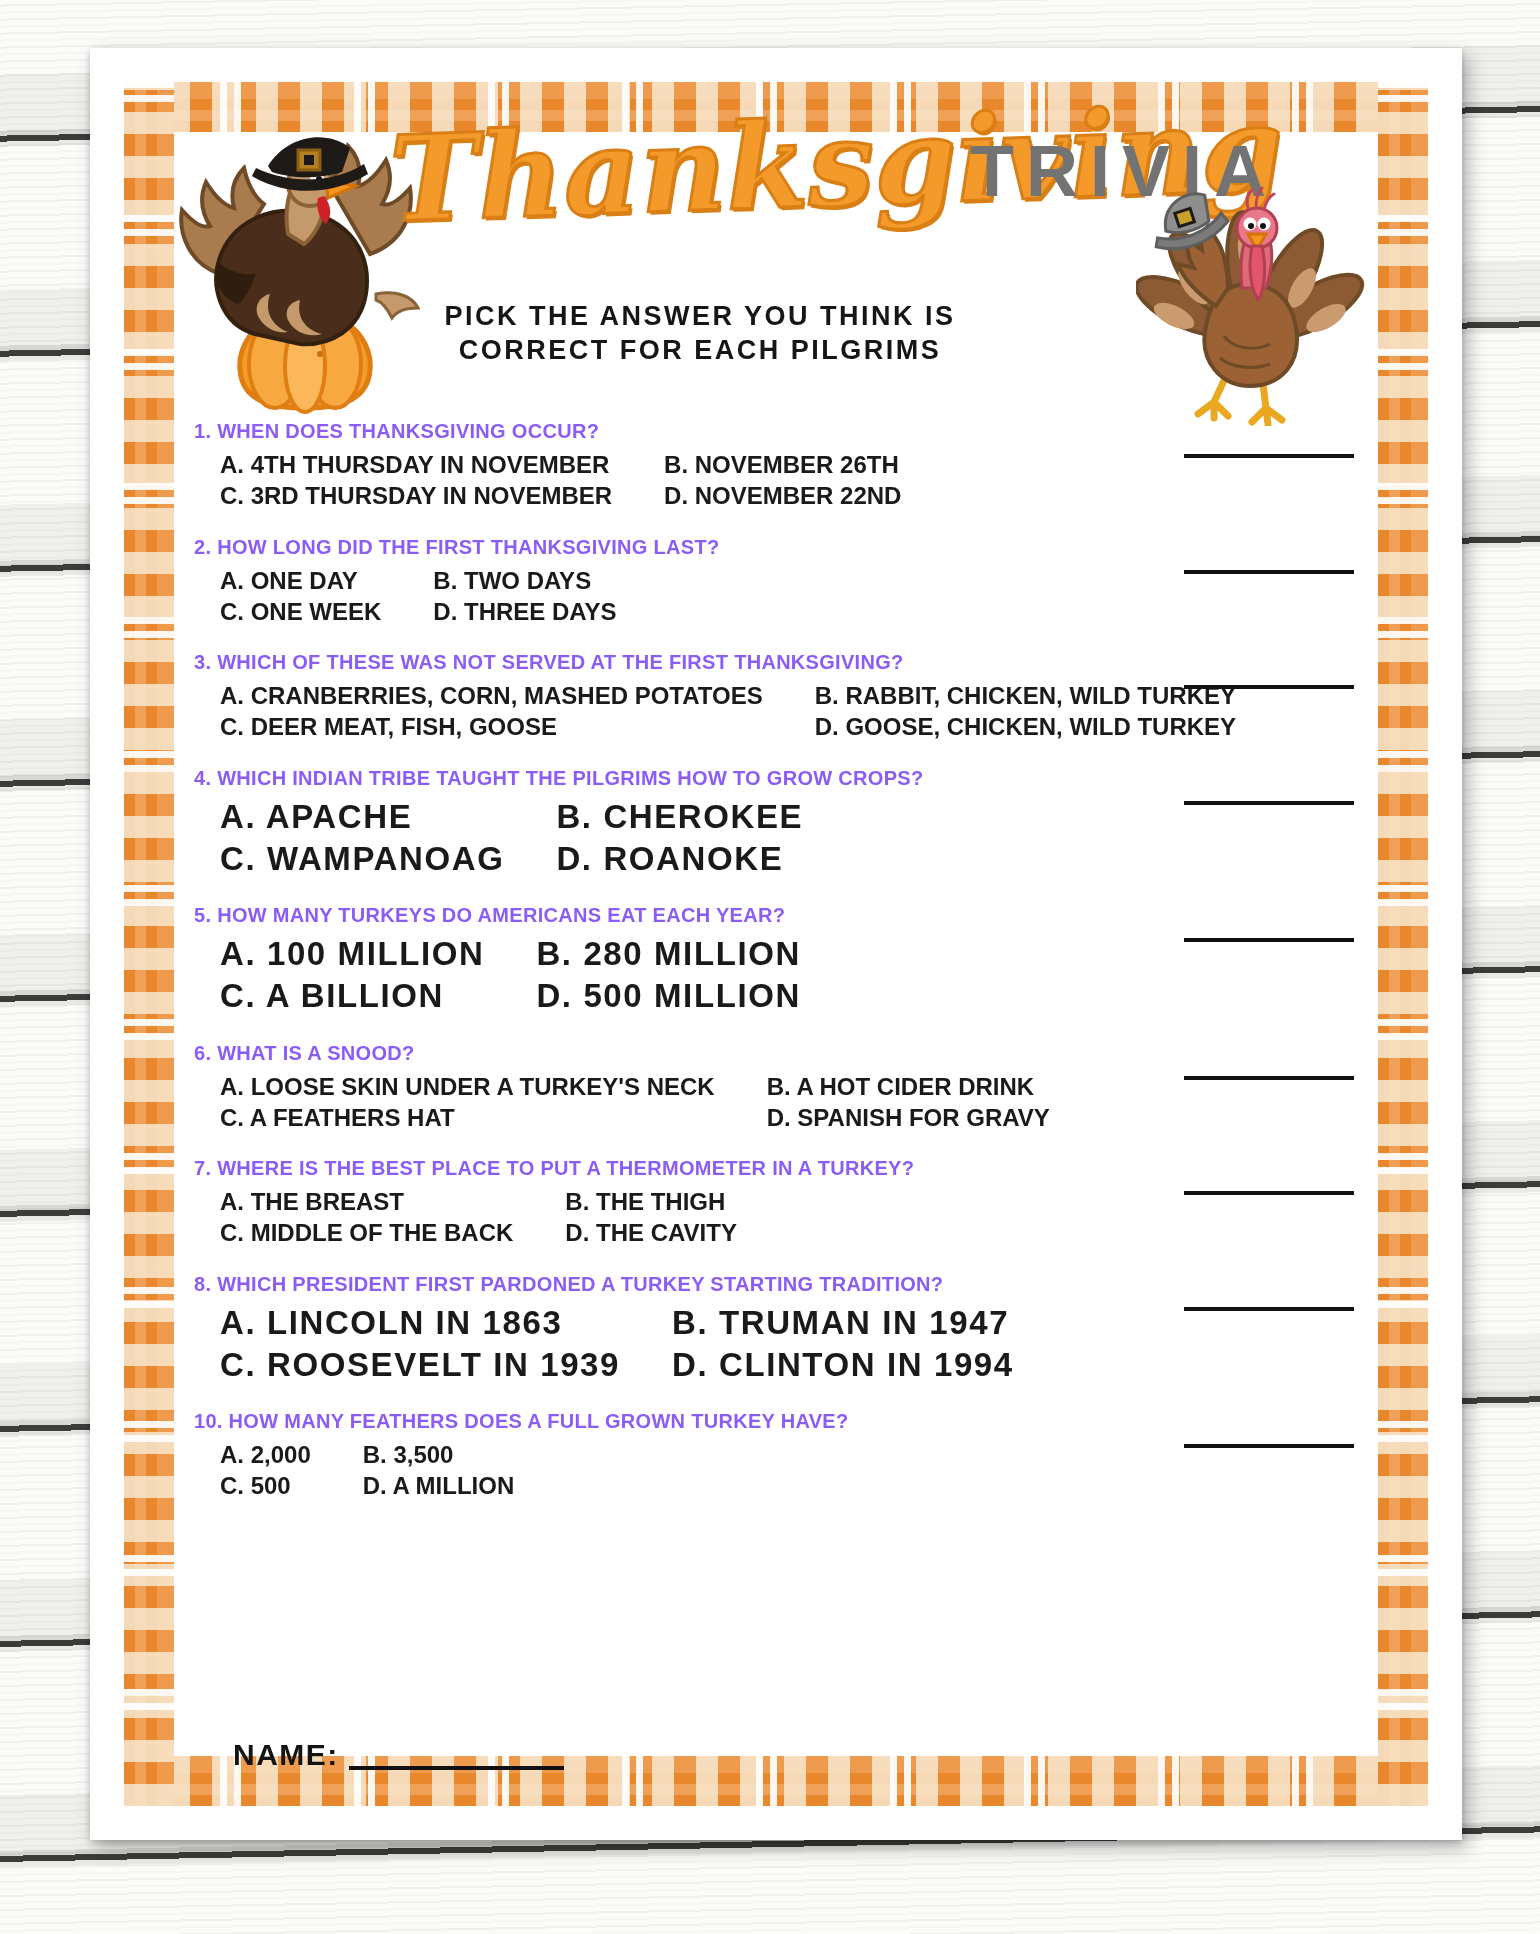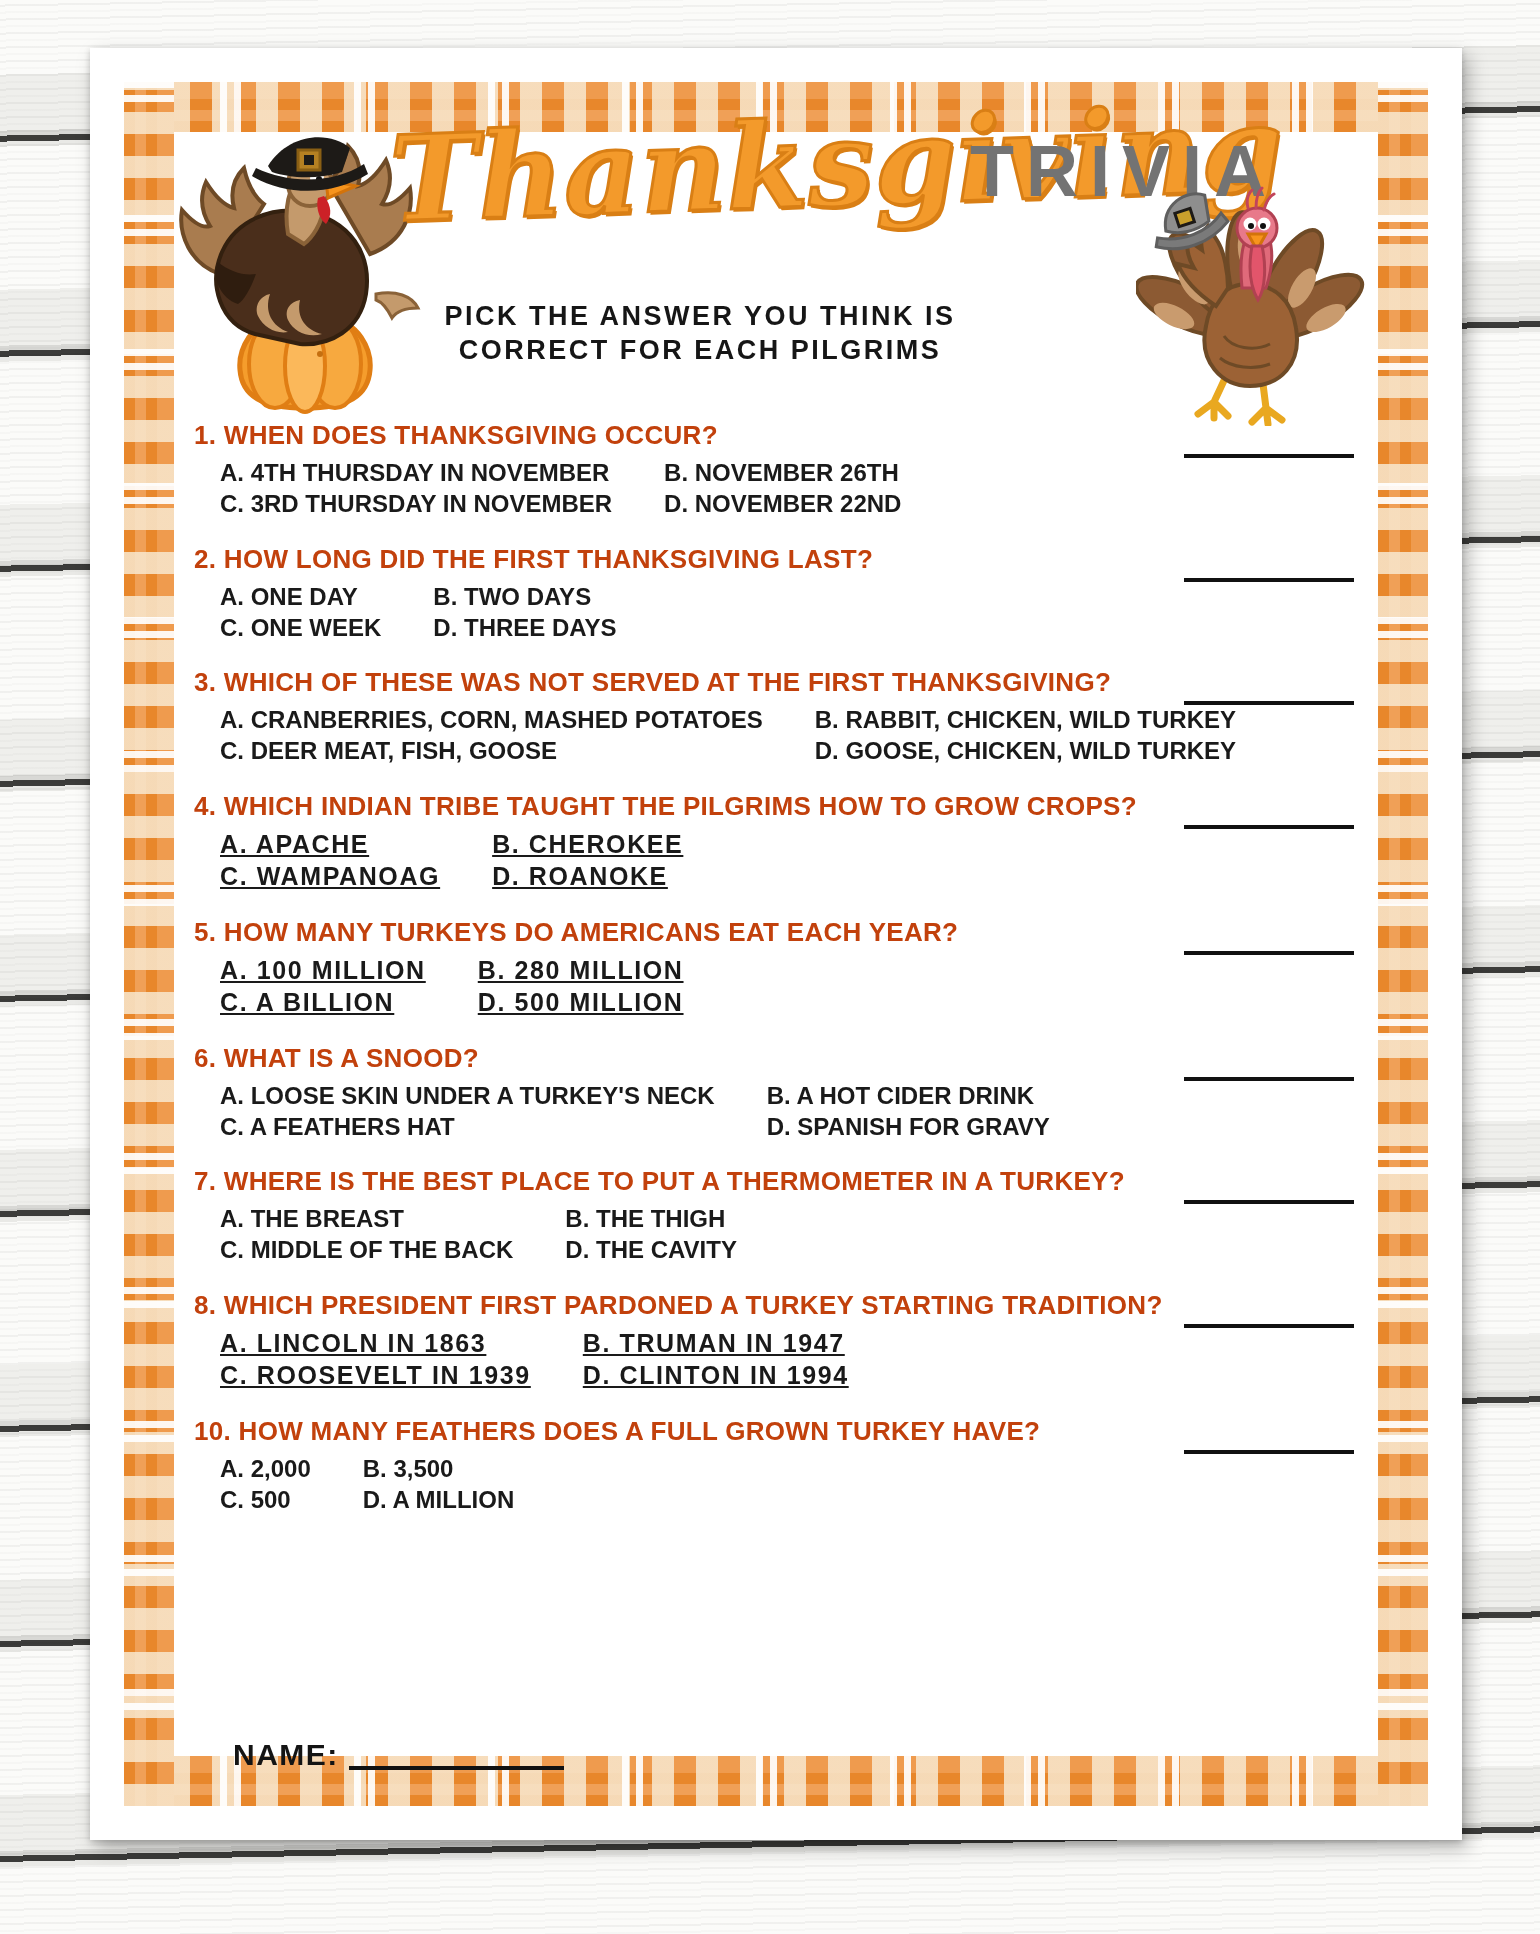"1. WHEN DOES THANKSGIVING OCCUR?" .q-title { color: #c2410c -> #8b5cf6; font-size: 26px -> 20px }
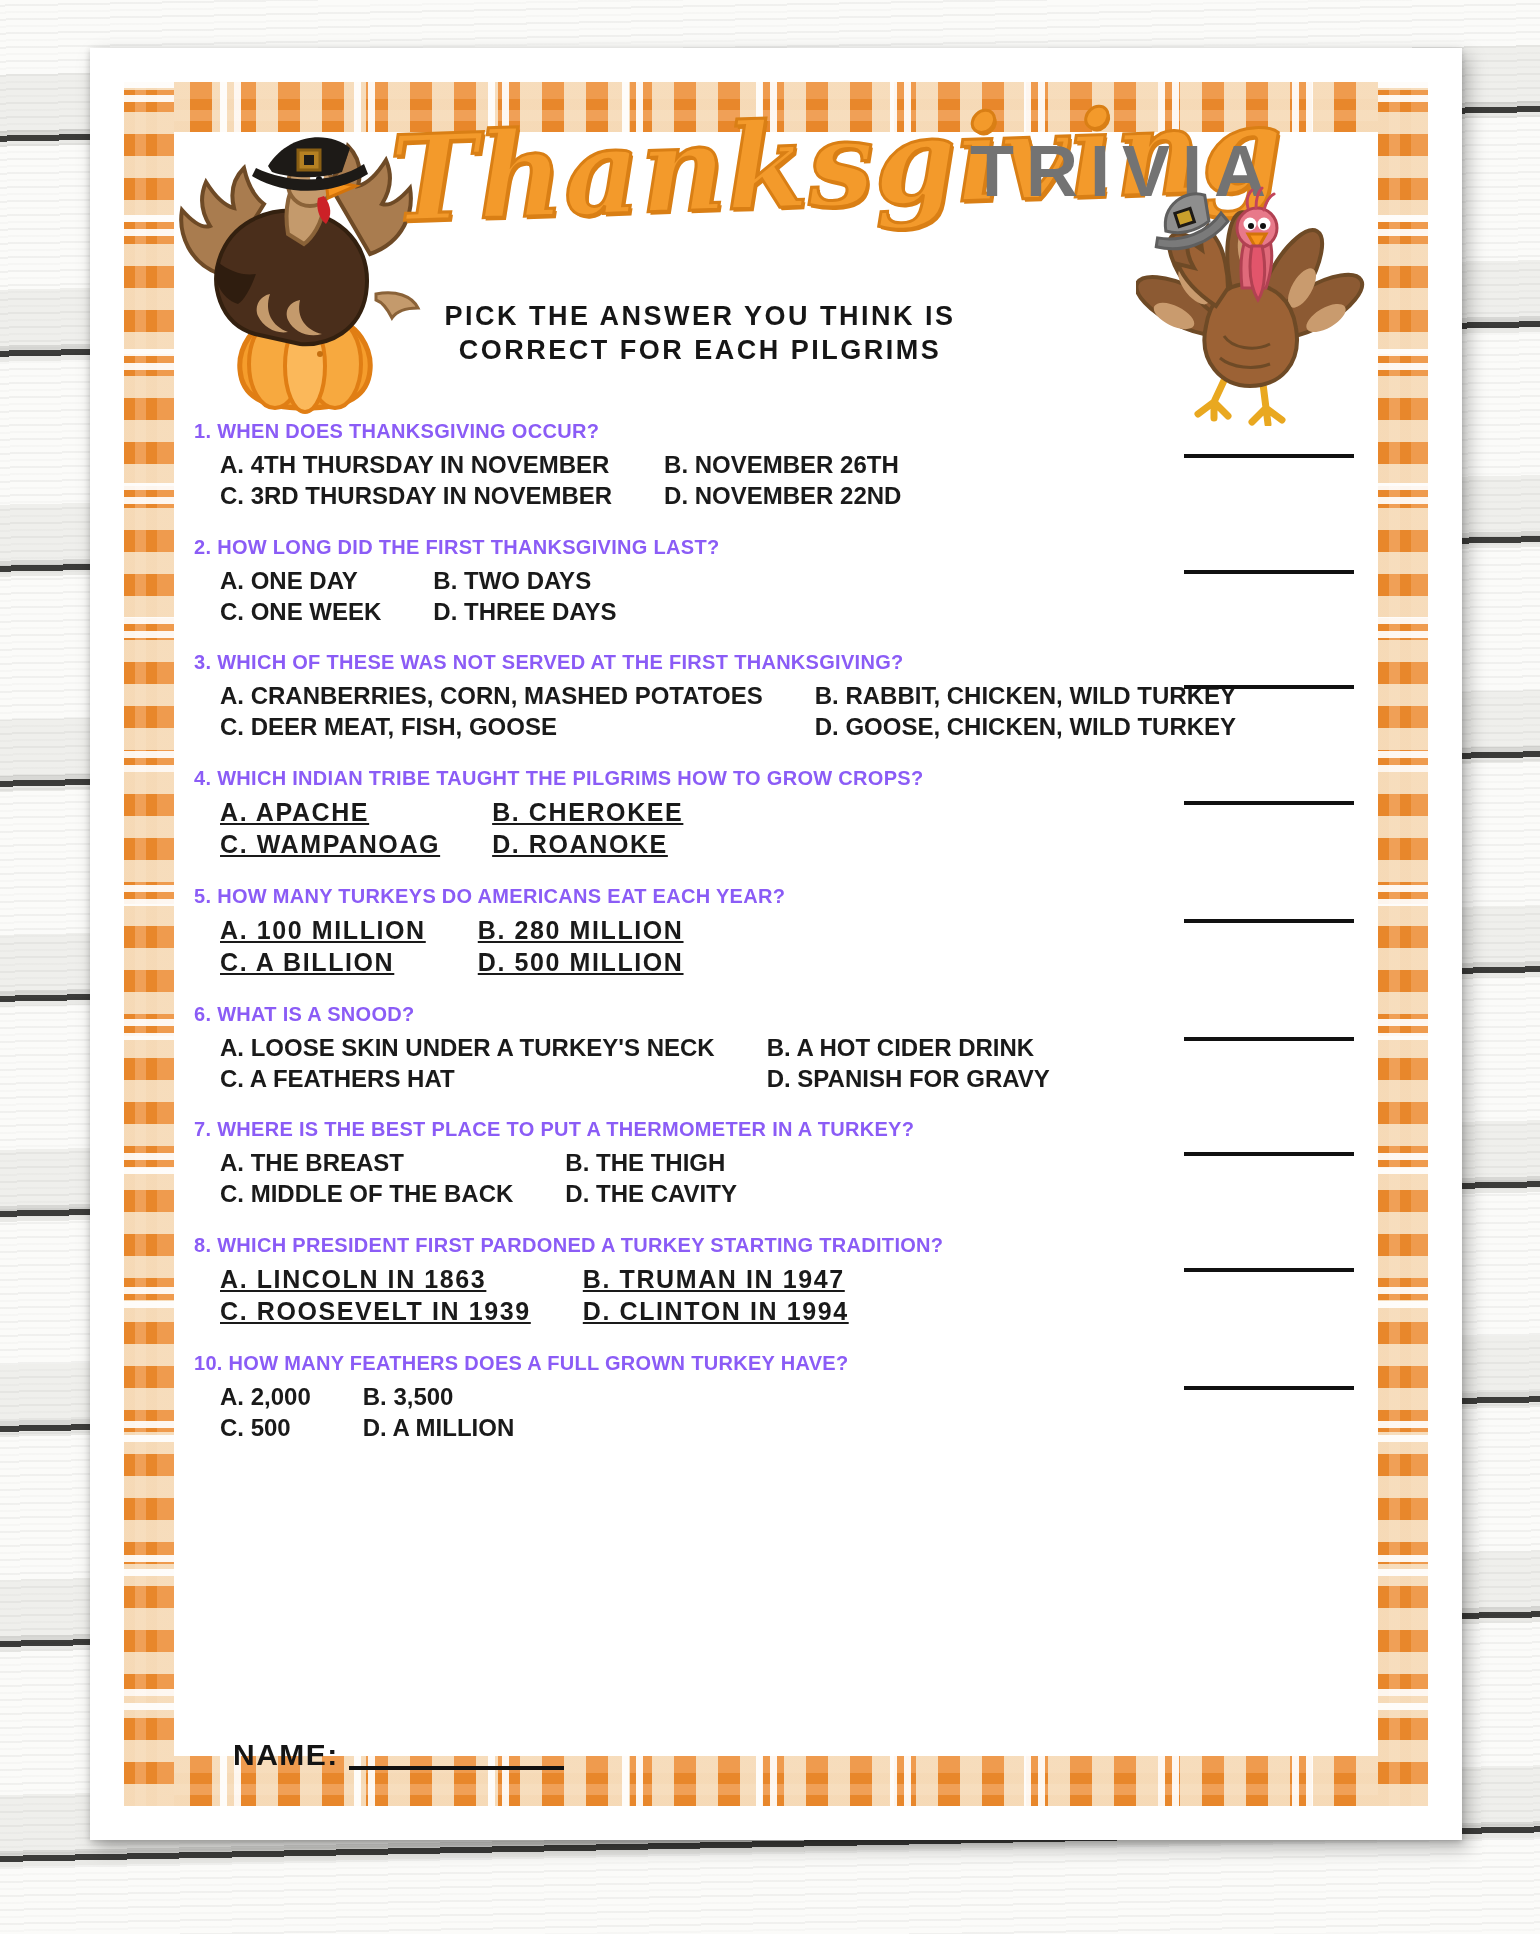"A. APACHE" .question.spaced .option { font-size: 25px -> 33px; text-decoration: underline -> none }
